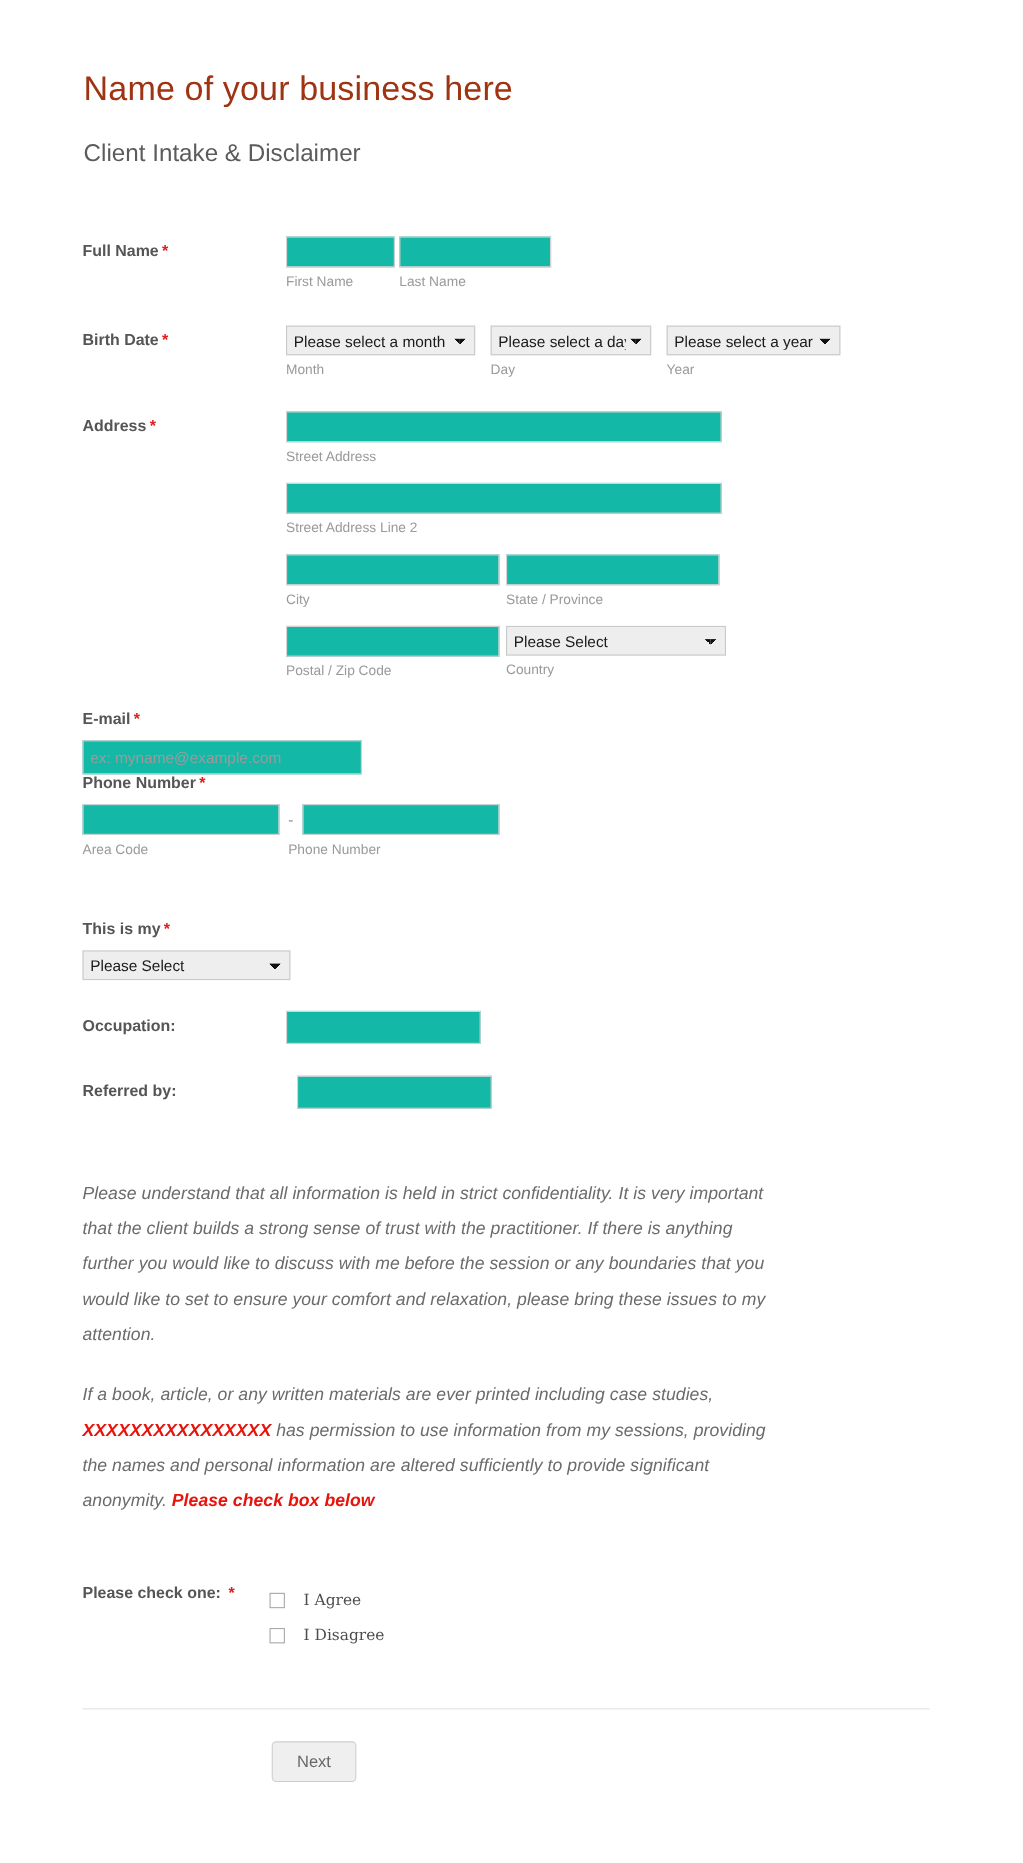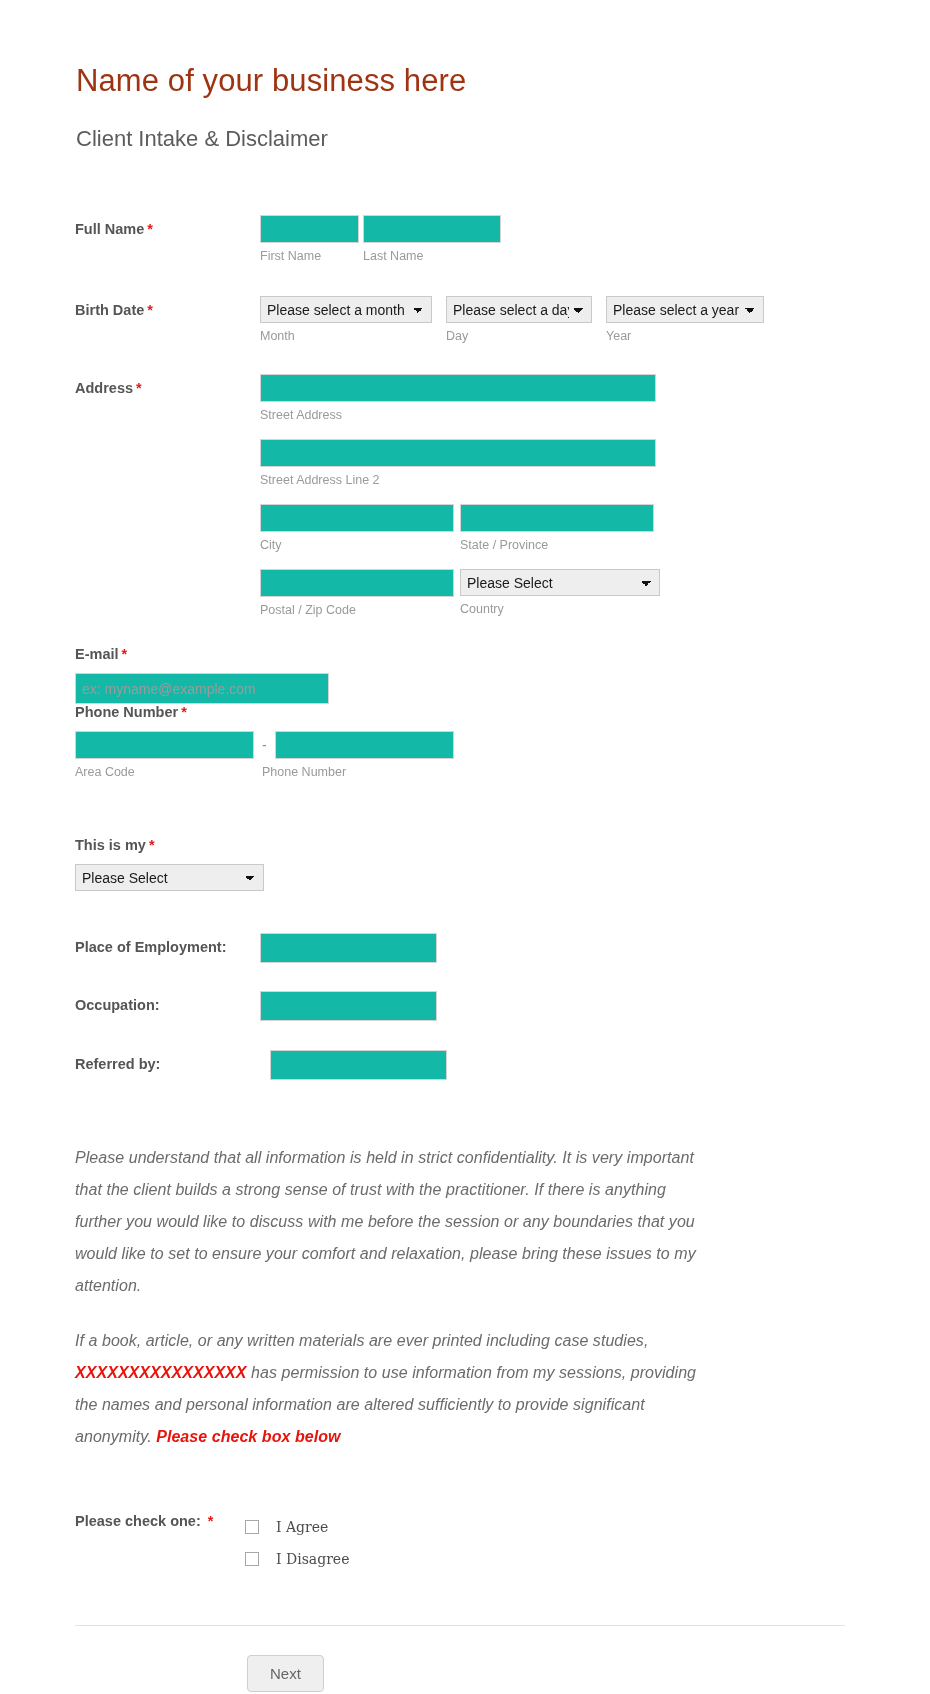"Place of Employment:" div.field-row { html: <div> <div>Place of Employment:</div> <input> </div> -> none }
